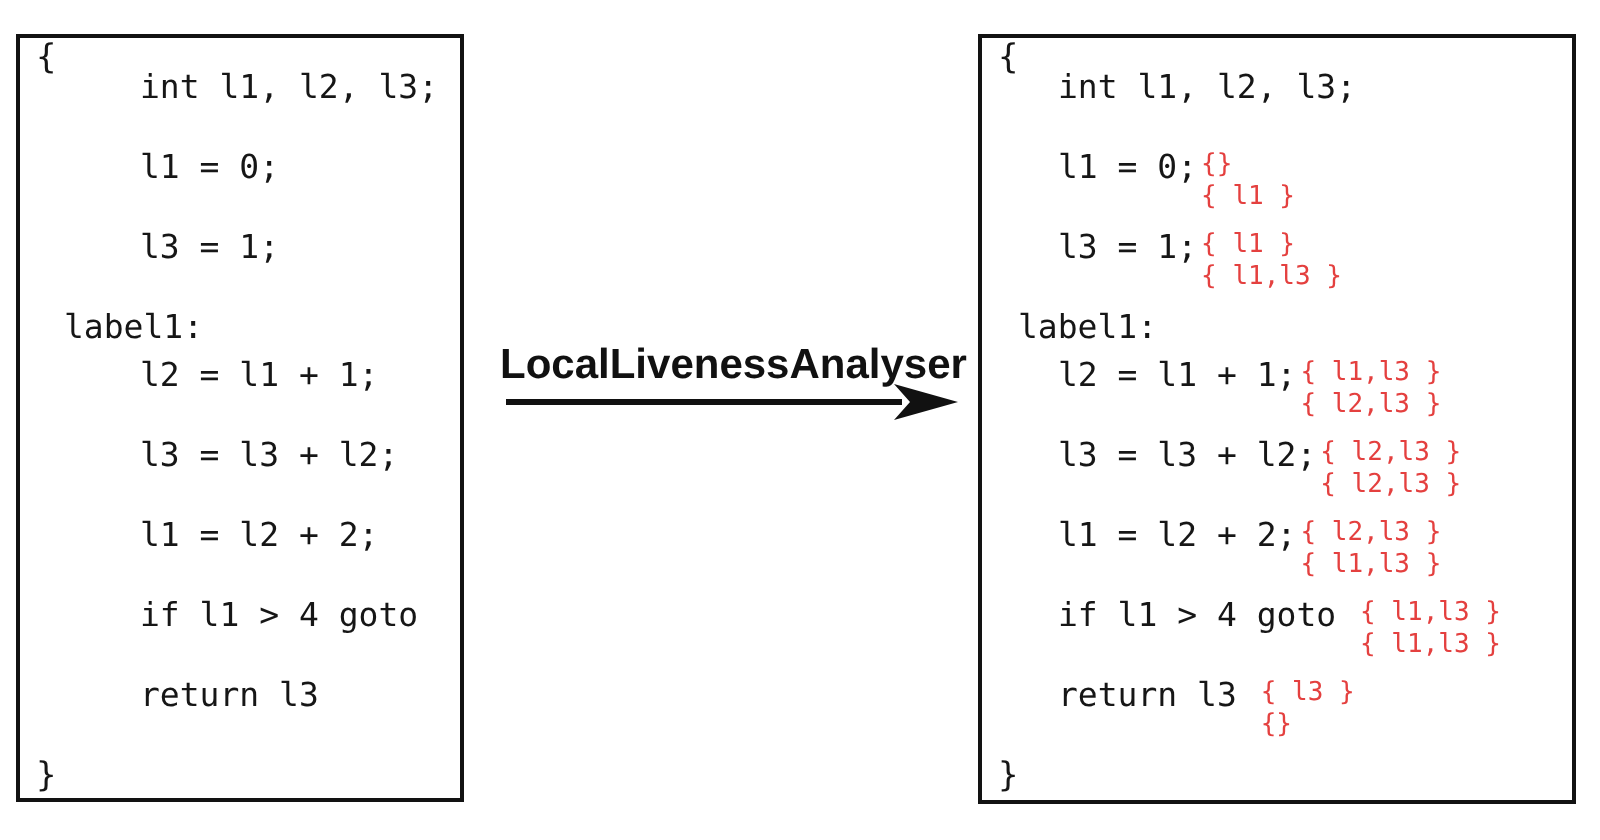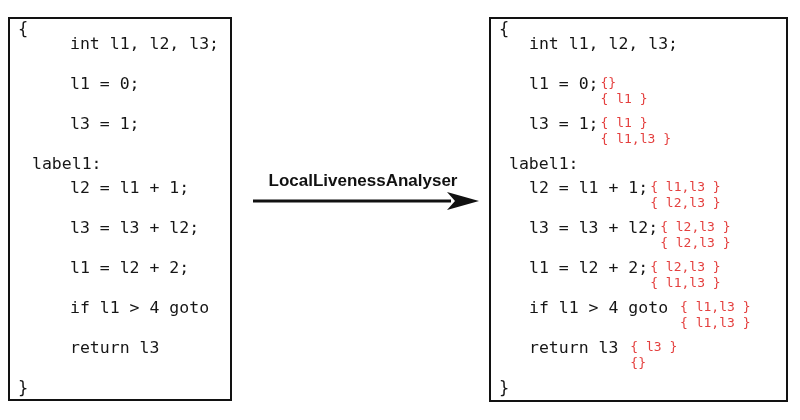"LocalLivenessAnalyser" #arrow-label { font-size: 17px -> 21px }
